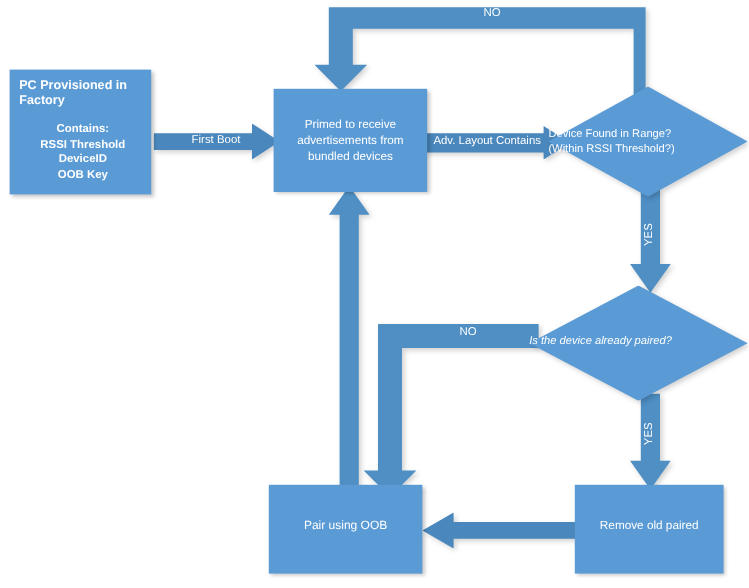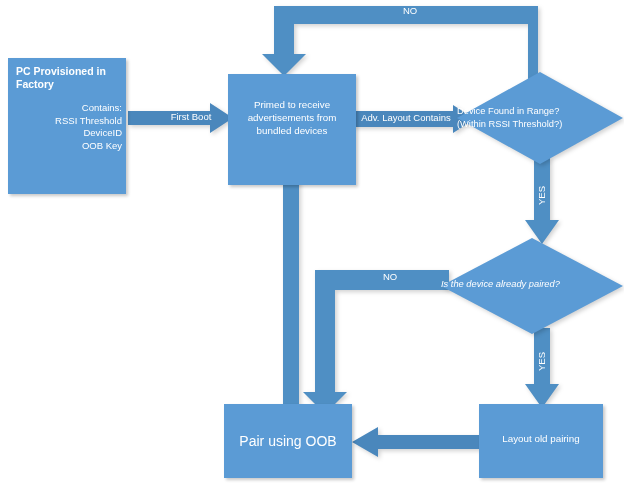"PC Provisioned in Factory" #pc-box { height: 136px -> 104px }
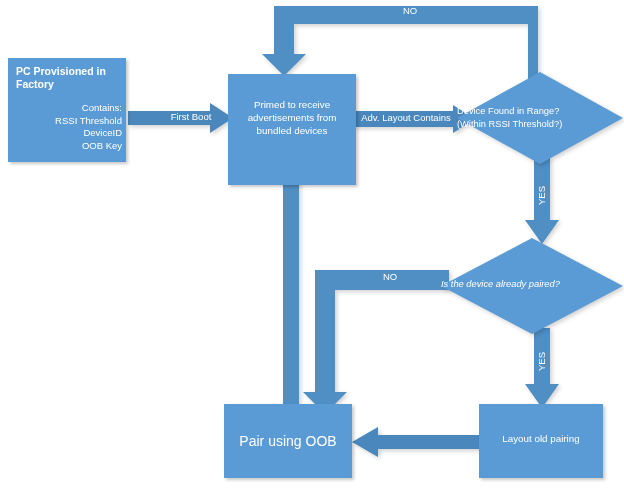"Contains:" #pc-box .body { font-weight: none -> bold; text-align: right -> center }
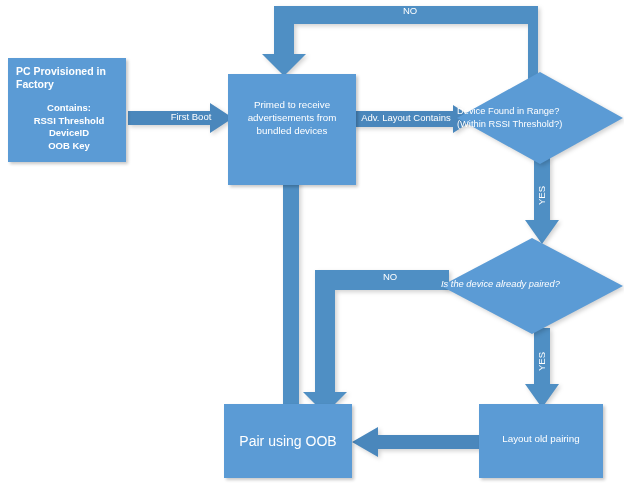"Primed to receive advertisements from" #primed-box { height: 111px -> 86px }
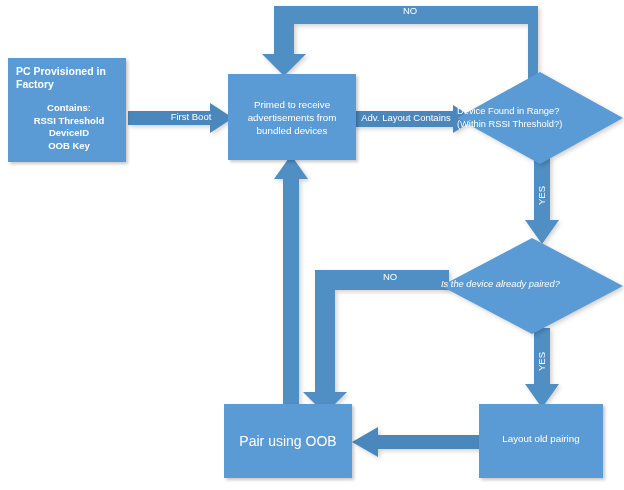"First Boot" div.alabel { left: 152px -> 141px }
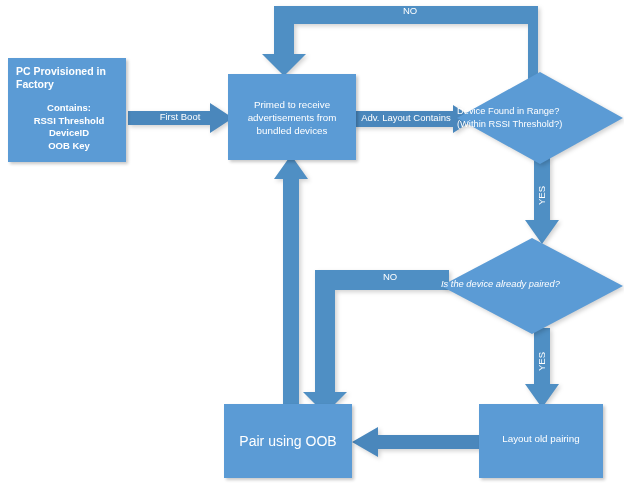"Pair using OOB" #pair-box .txt { font-size: 14px -> 10px }
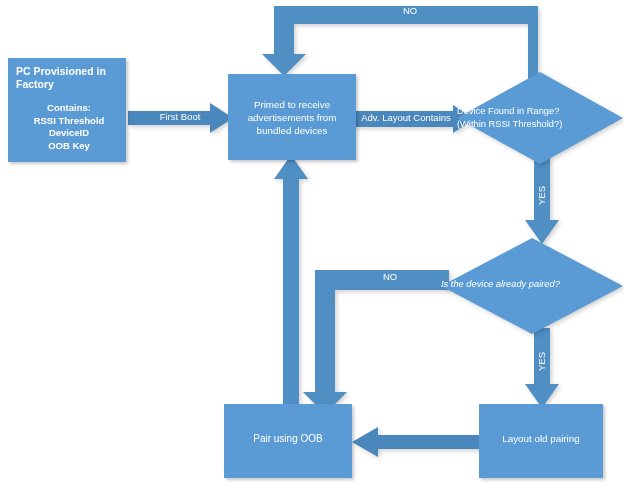"Layout old pairing" div.txt { text: Layout old pairing -> Remove old paired }
